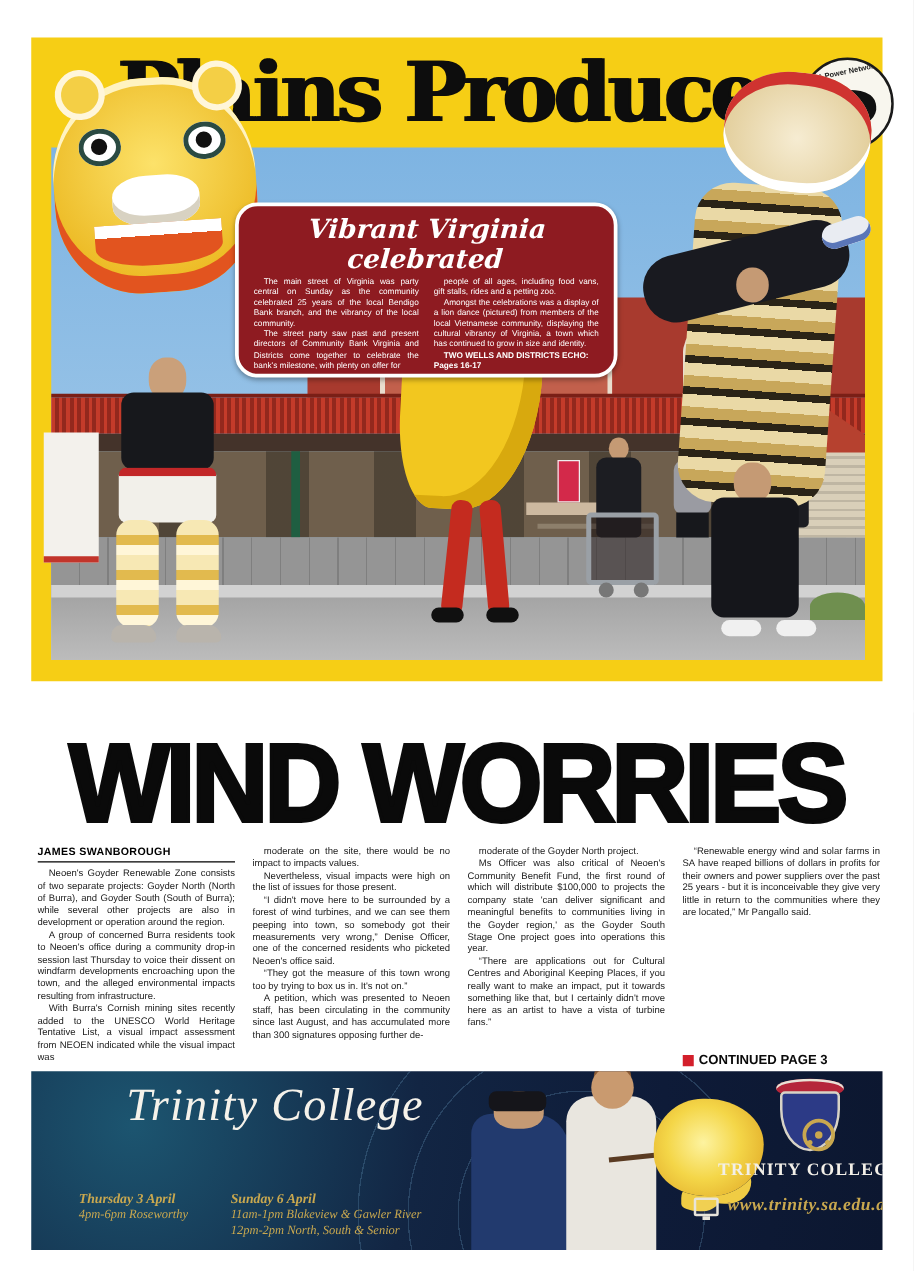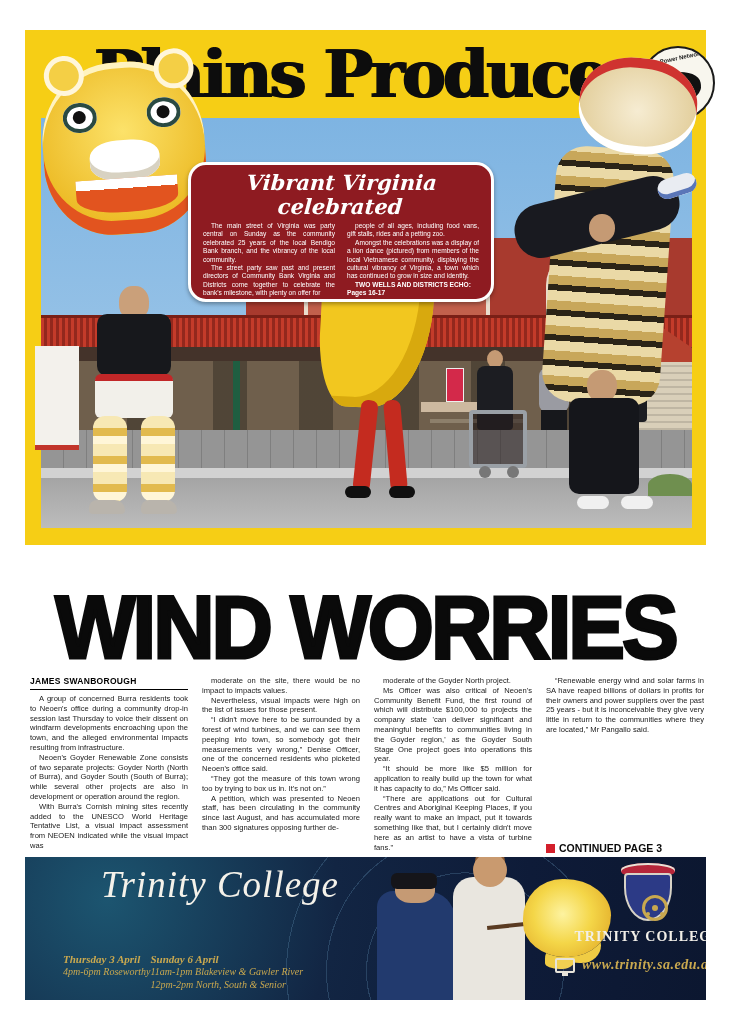"A group of concerned Burra" p { order: before "Neoen's Goyder Renewable Zone consists" -> after "Neoen's Goyder Renewable Zone consists" }
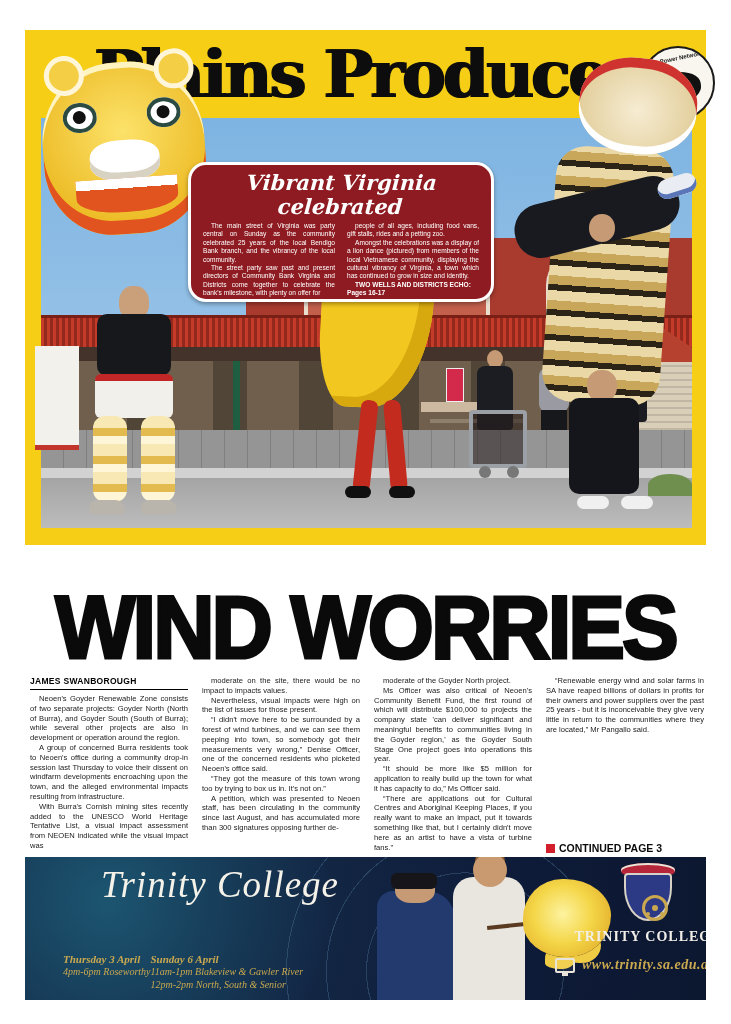"“It should be more like" p { html: <p>“It should be more like $5 million for application to really build up the town for what it has capacity to do,” Ms Officer said.</p> -> none }
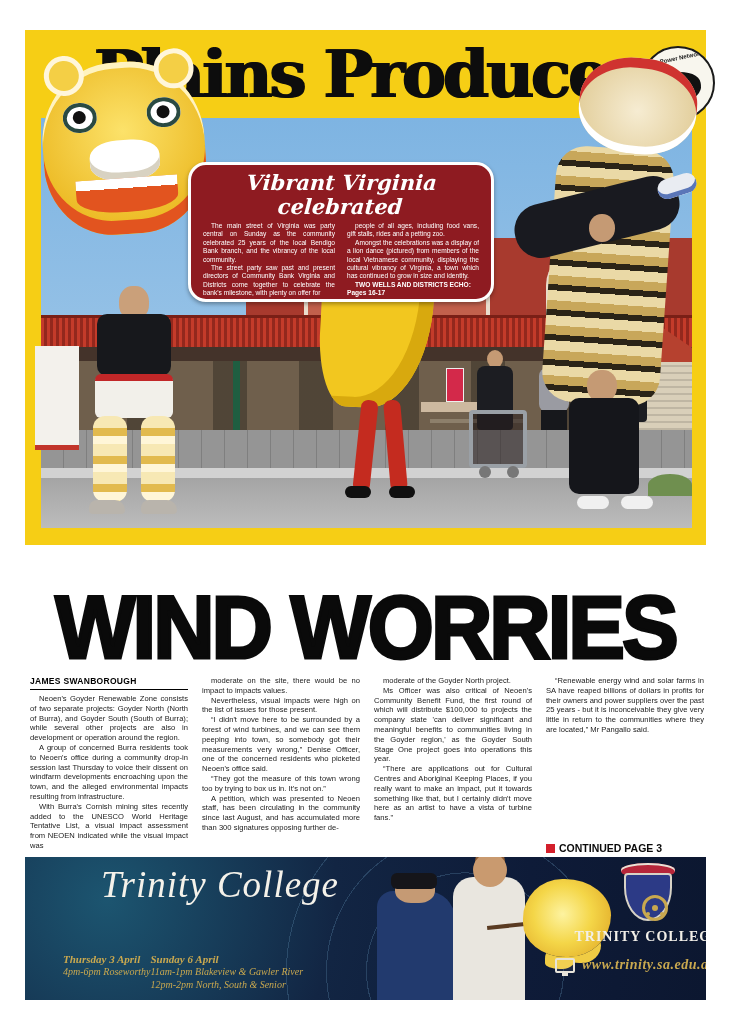"Thursday 3 April" .ad-sched { gap: none -> 34px }
